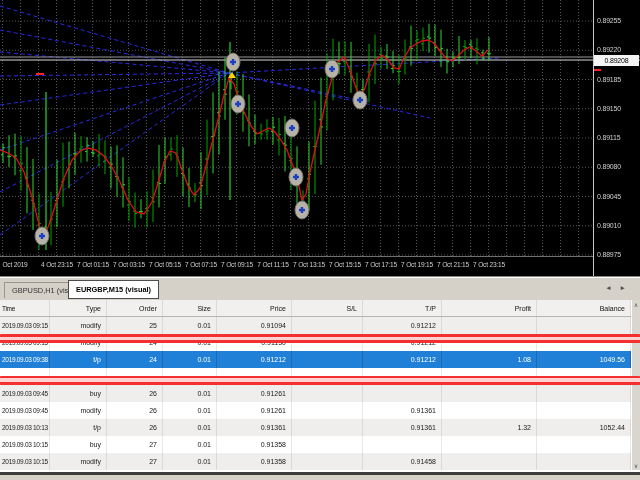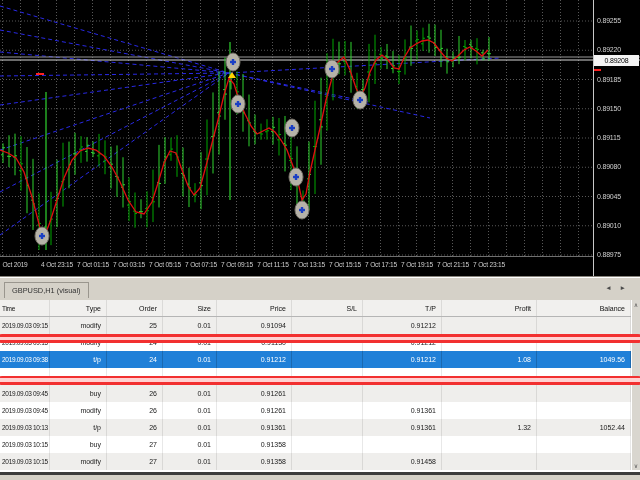"EURGBP,M15 (visual)" div.tab { html: none -> <div>EURGBP,M15 (visual)</div> }
